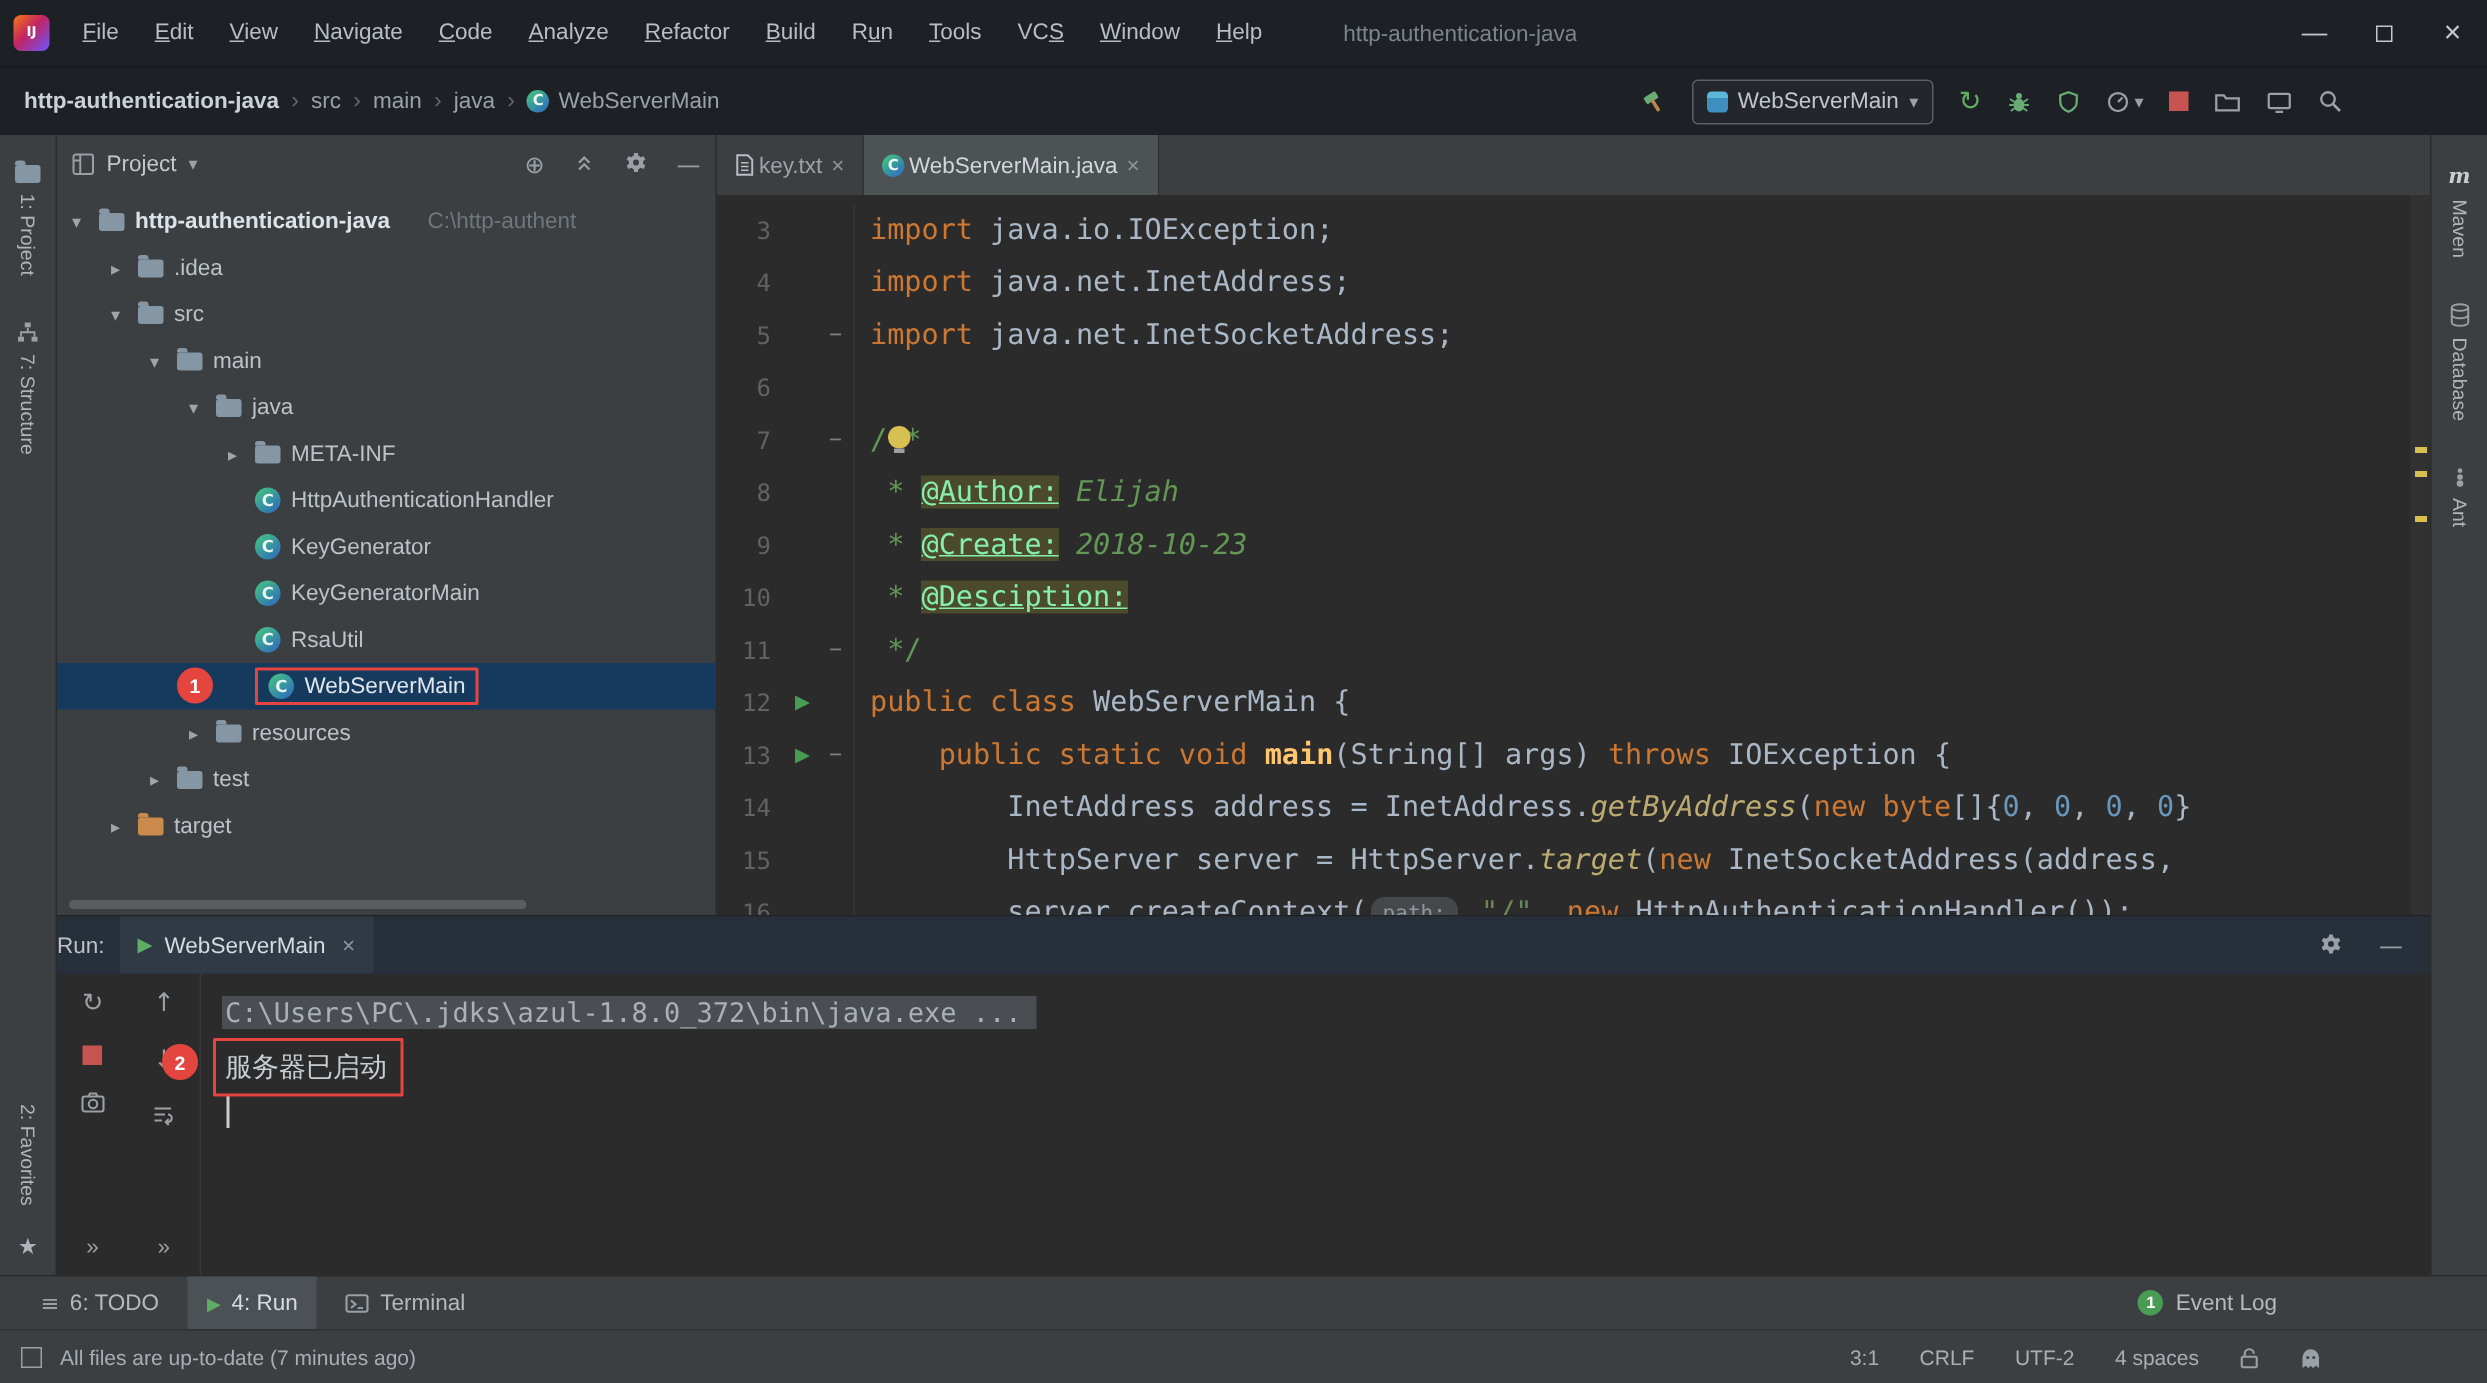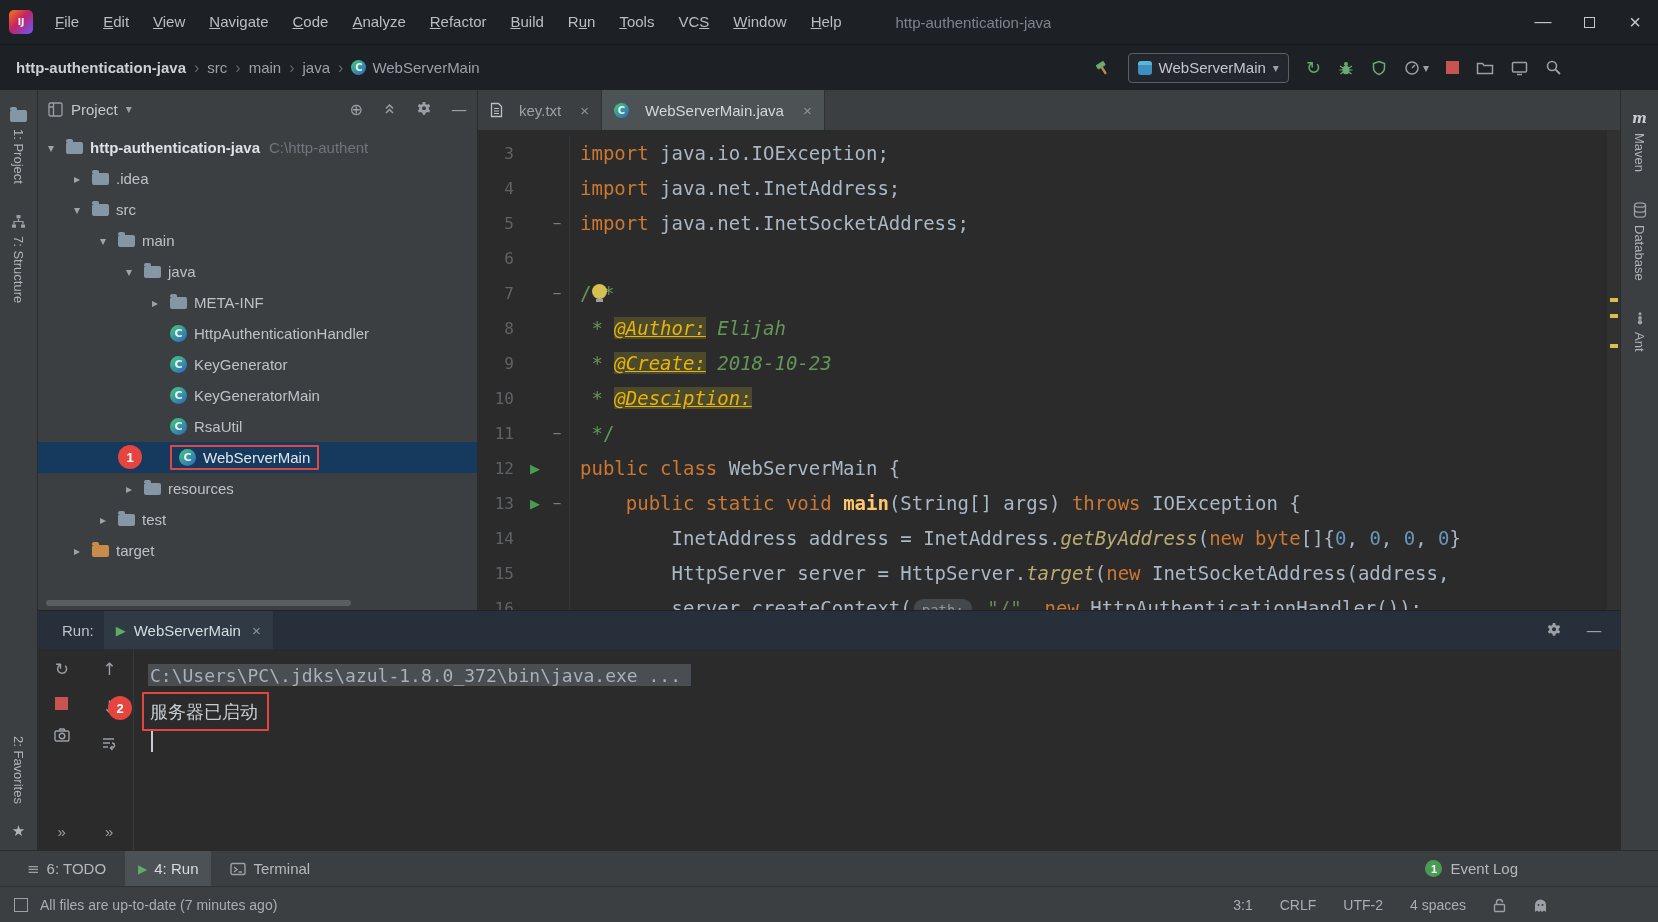"key.txt" .tab { gap: 16px -> 3px }
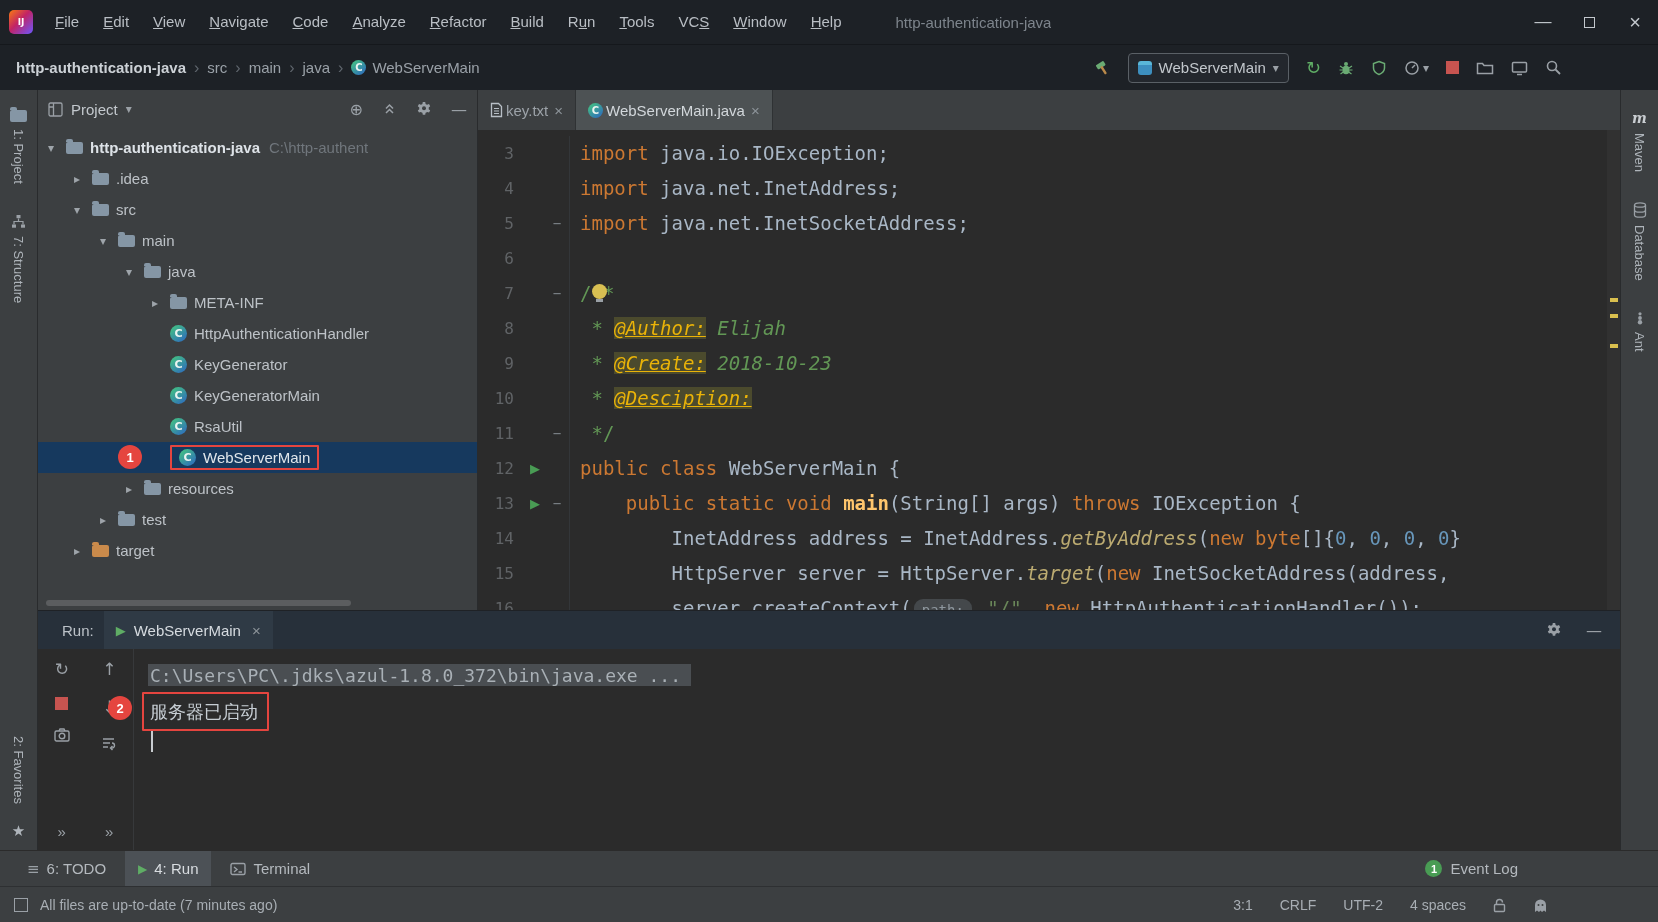"C:\http-authent" .tree-suffix { margin-left: 9px -> 25px }
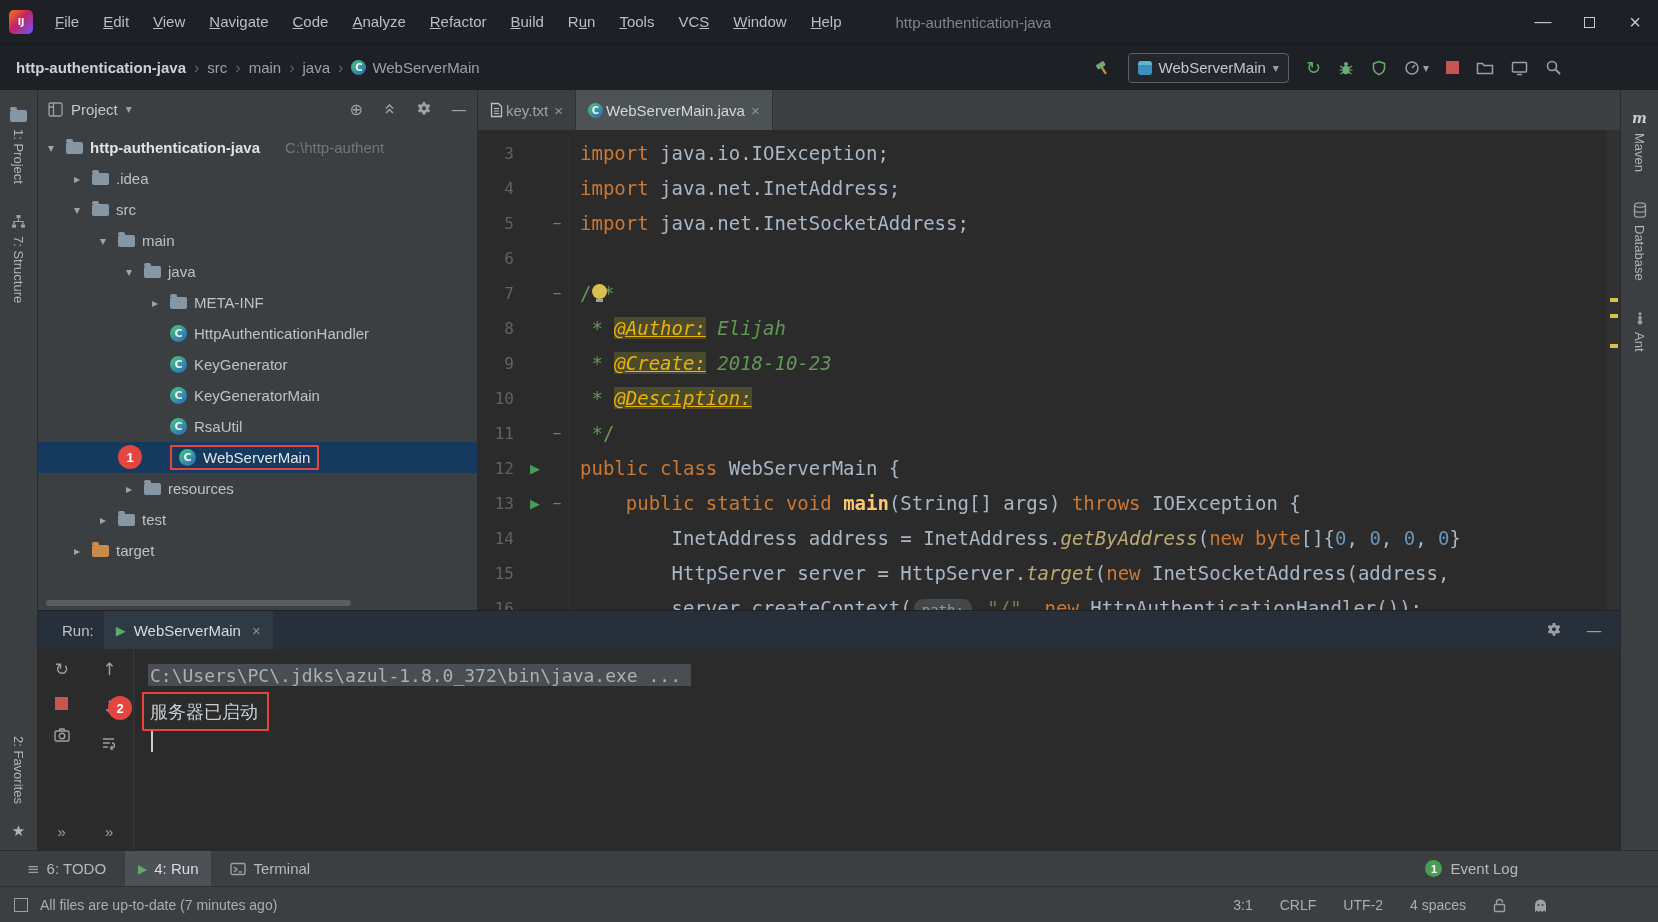"@Author:" .tk-tag { color: #eab308 -> #86efac; font-style: italic -> none }
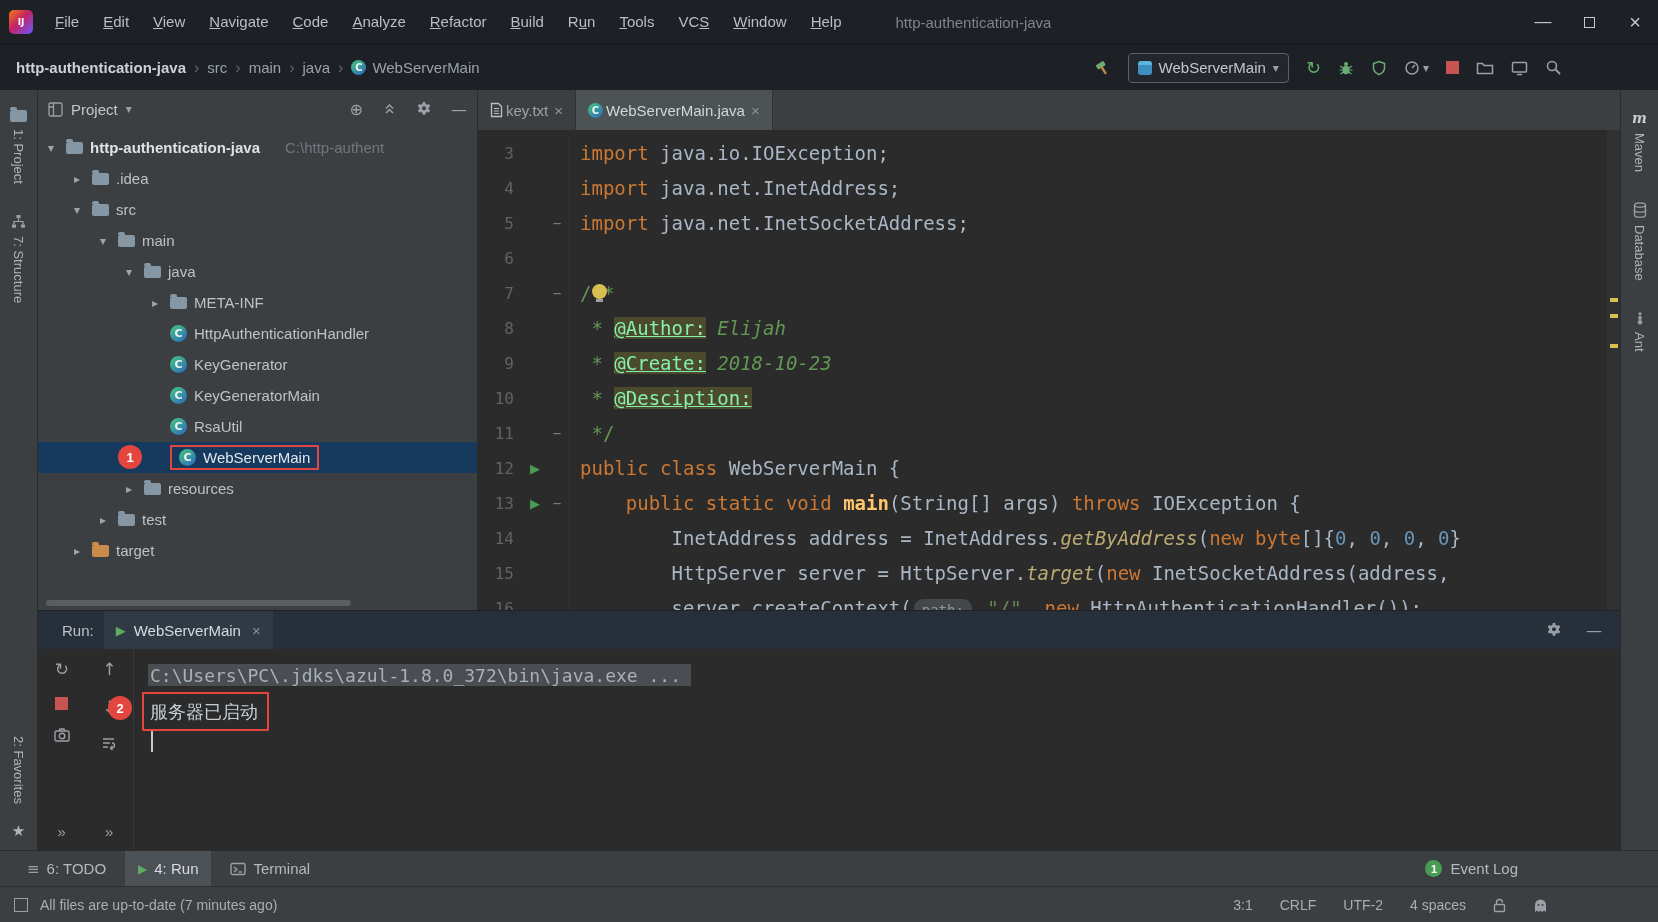"Run:" .r-header { padding-left: 24px -> 0 }
